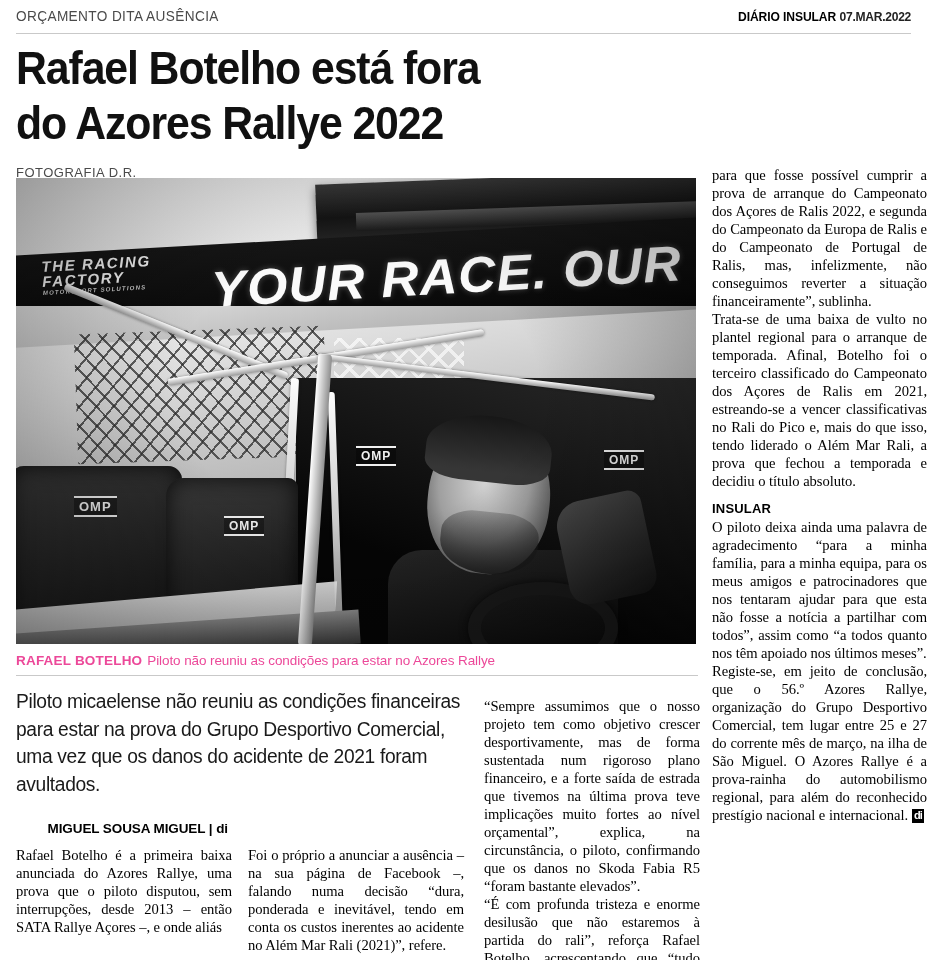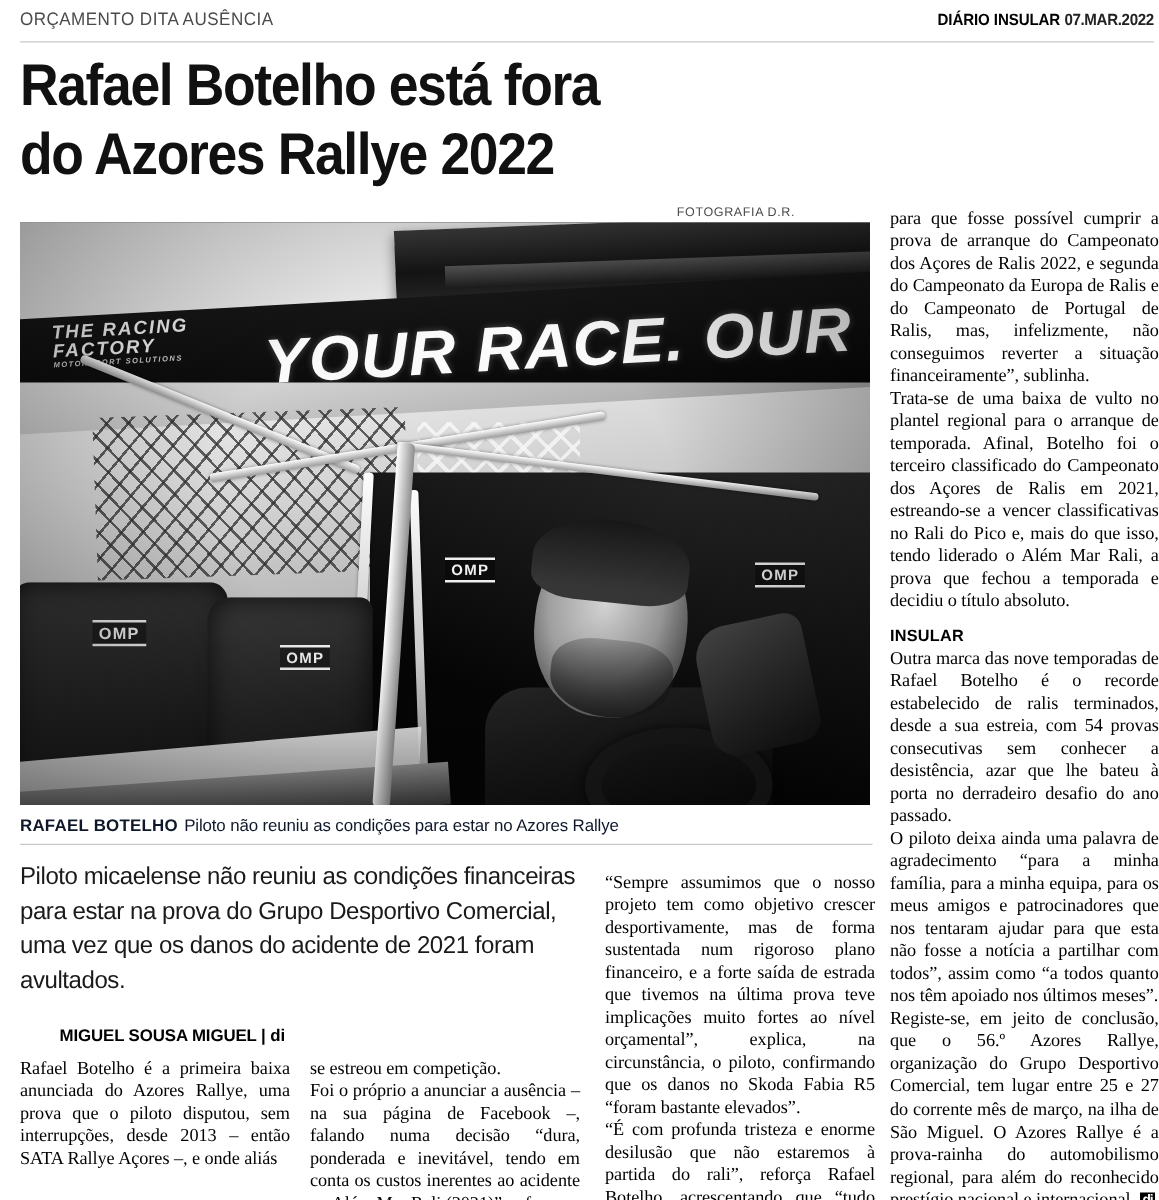"ORÇAMENTO DITA AUSÊNCIA" .page { padding: 8px 4px 0 16px -> 8px 16px 0 16px }
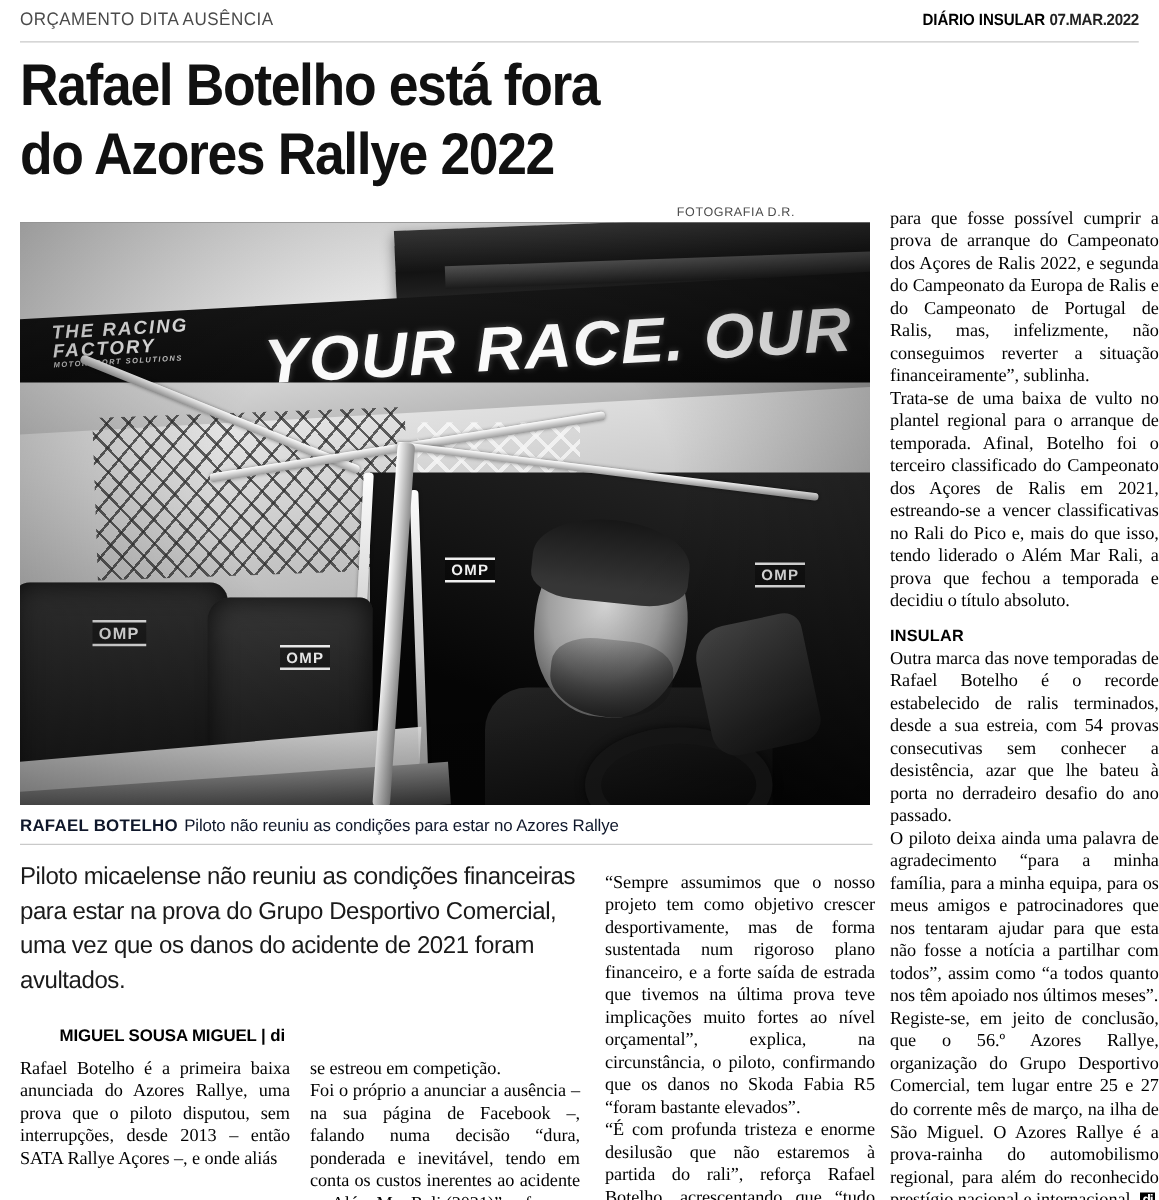"FOTOGRAFIA D.R." .photo-credit { font-size: 10px -> 13px; text-align: right -> none }
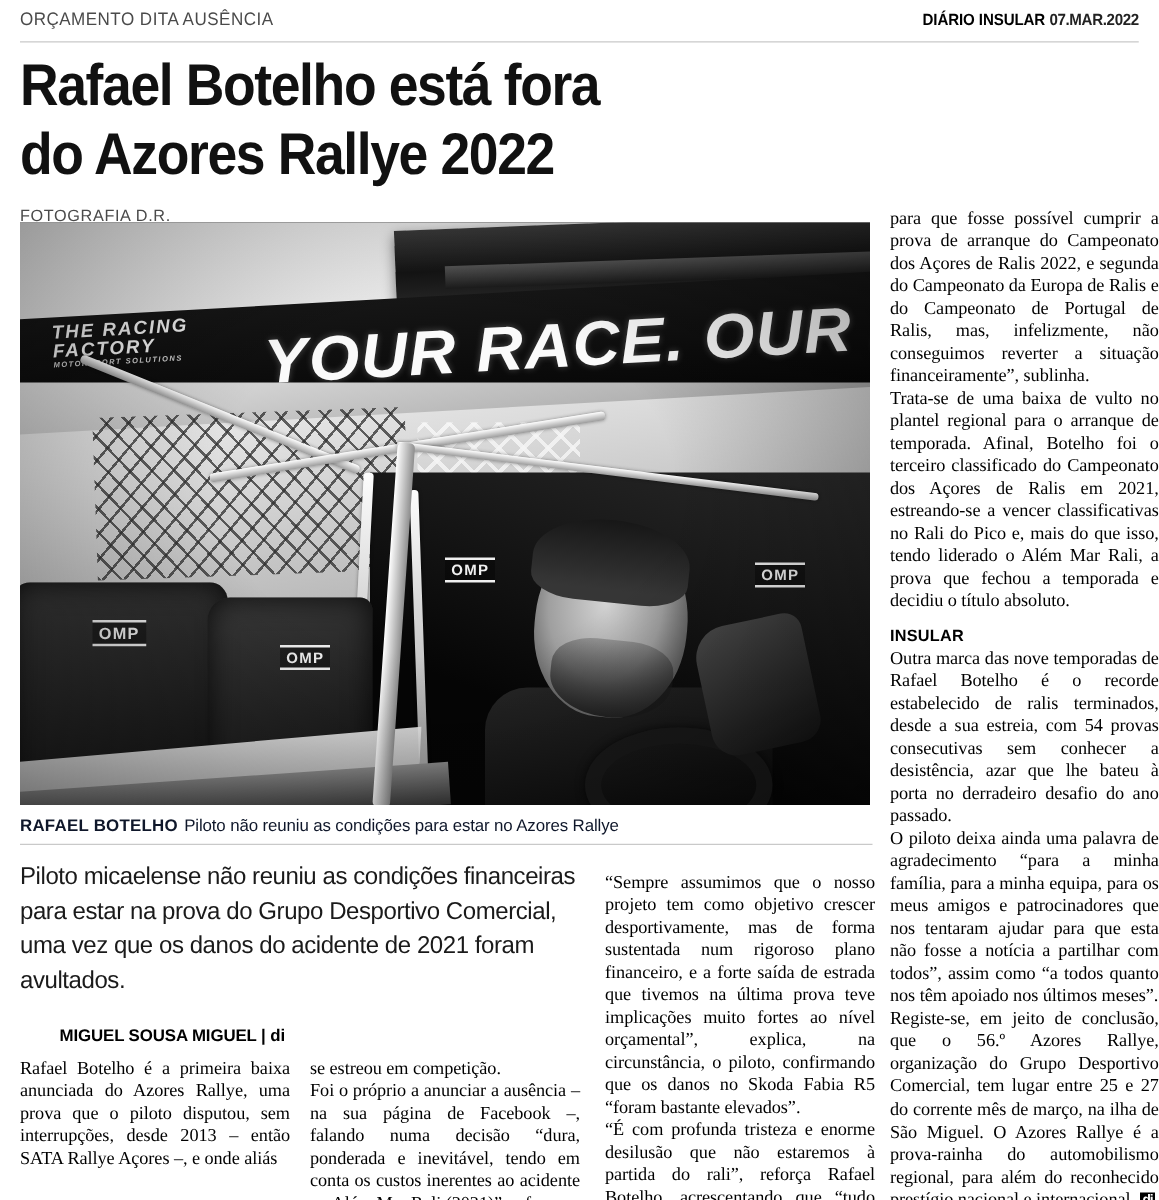"Outra marca das nove temporadas" p { html: <p>Outra marca das nove temporadas de Rafael Botelho é o recorde estabelecido de ralis terminados, desde a sua estreia, com 54 provas consecutivas sem conhecer a desistência, azar que lhe bateu à porta no derradeiro desafio do ano passado.</p> -> none }
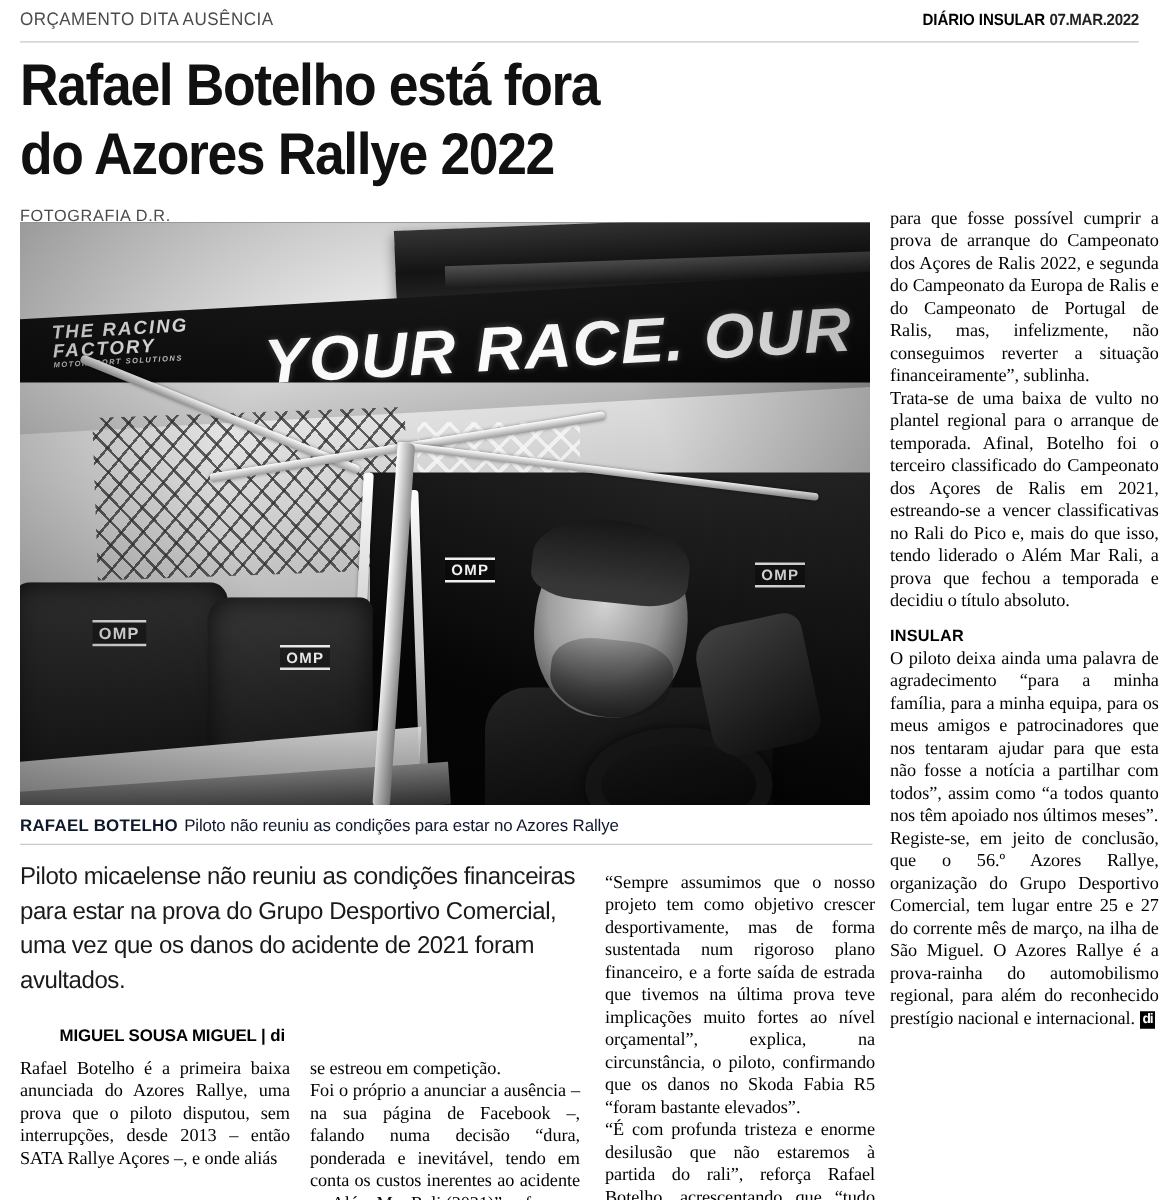"RAFAEL BOTELHO Piloto não reuniu" .caption { color: #0f172a -> #ec4899 }
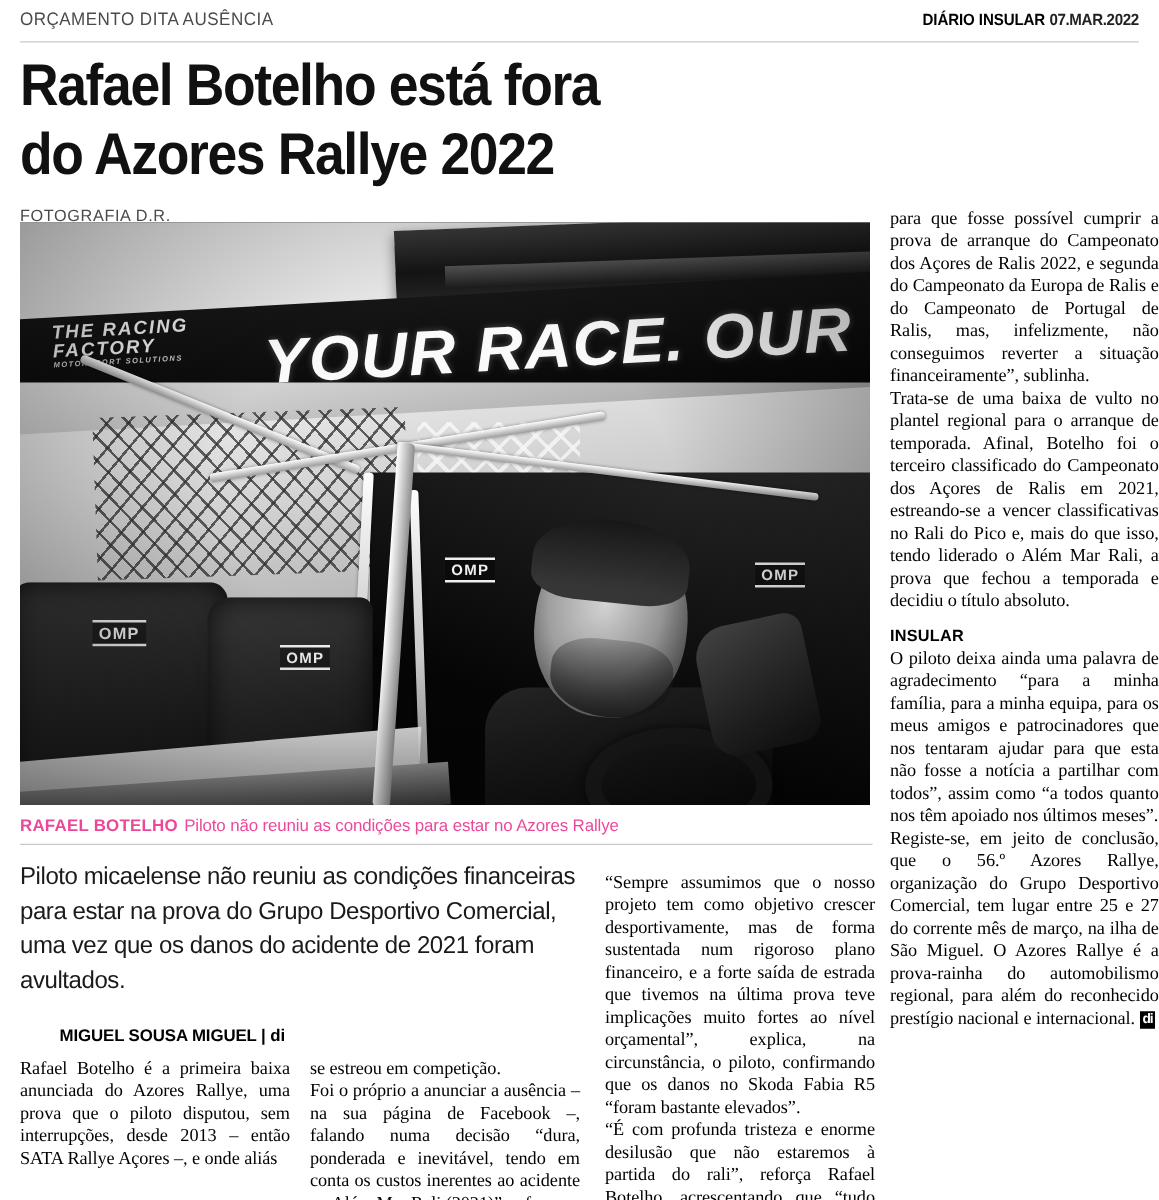"se estreou em competição." p { html: <p>se estreou em competição.</p> -> none }
